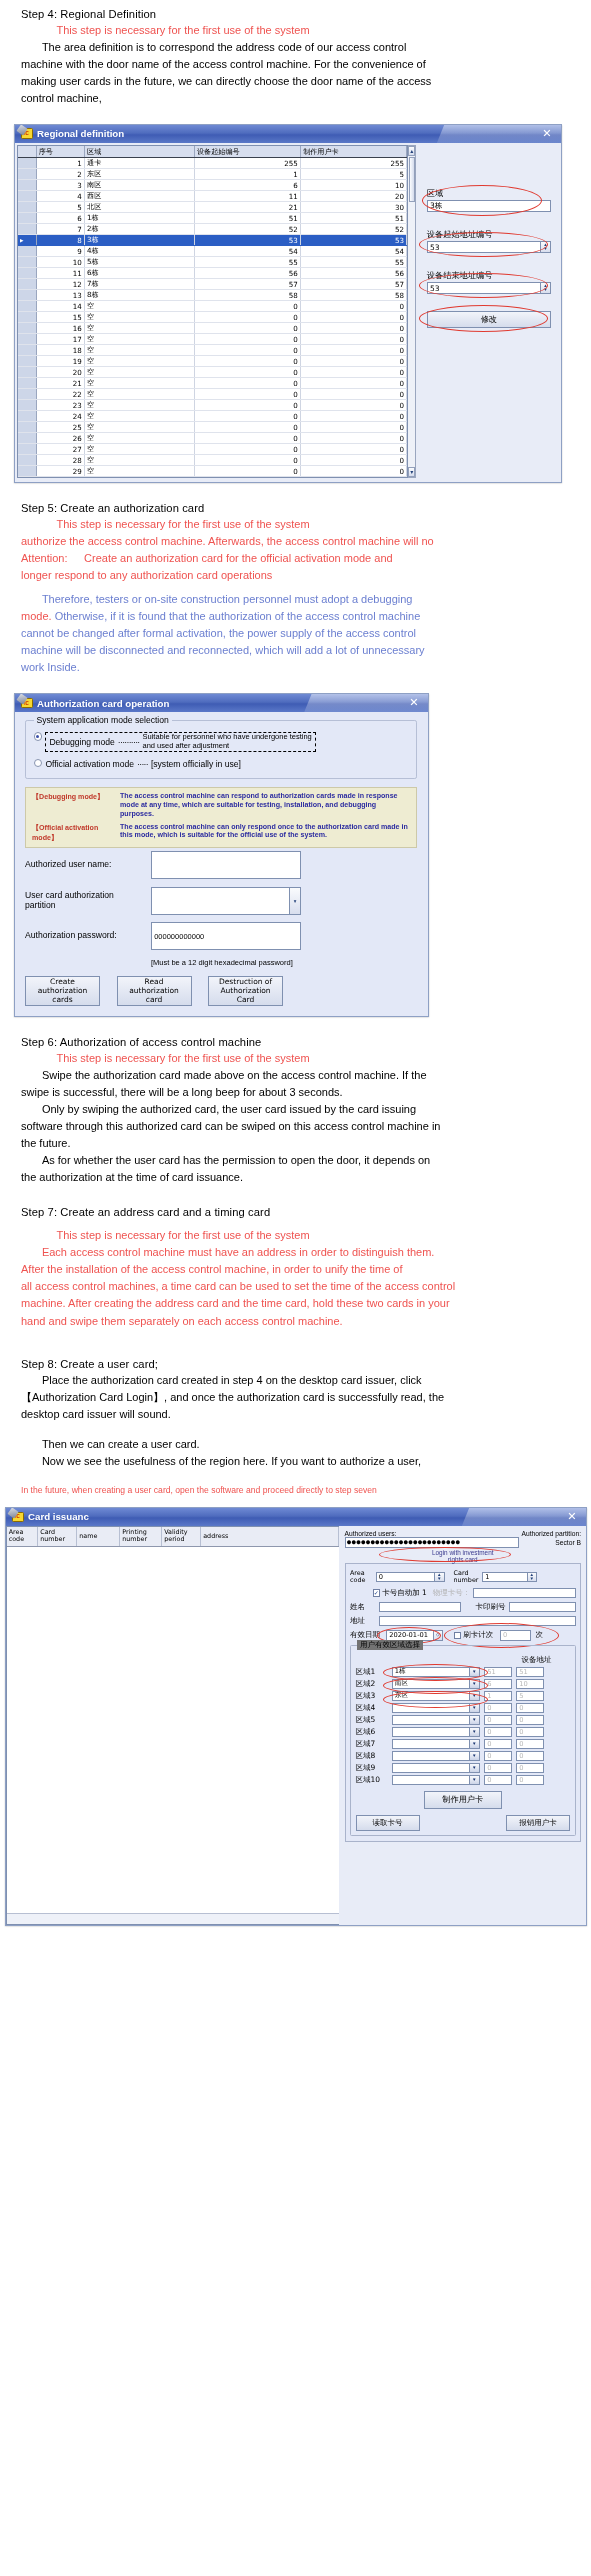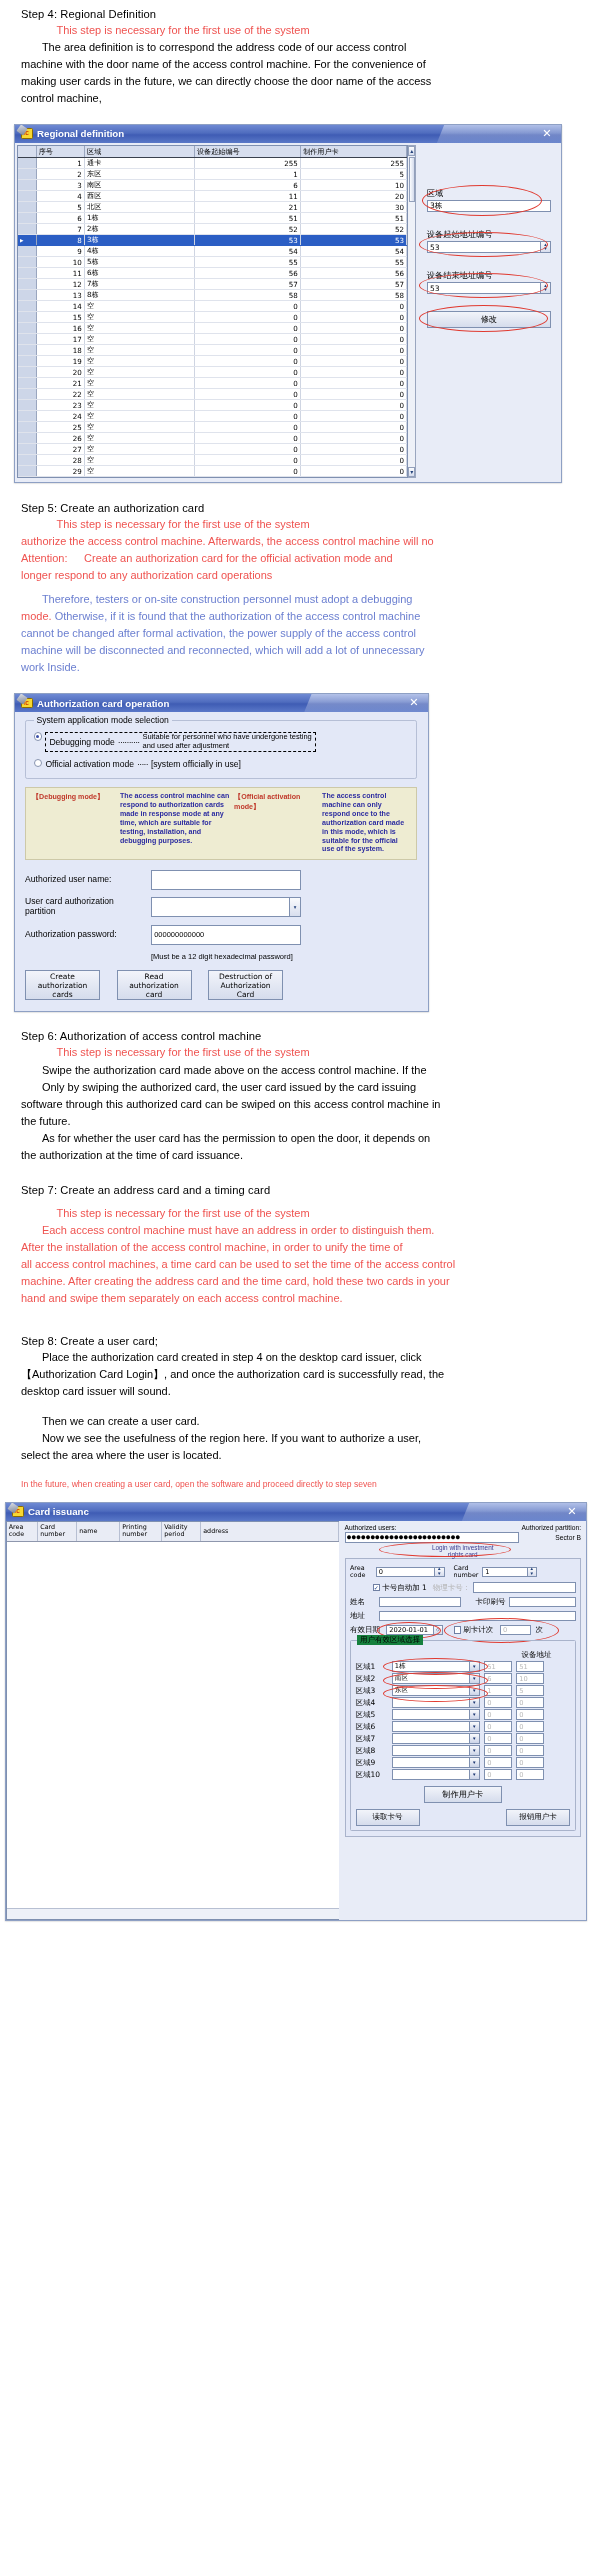"【Debugging mode】" .yellowbox { flex-direction: row -> column; margin-bottom: 10px -> 3px }
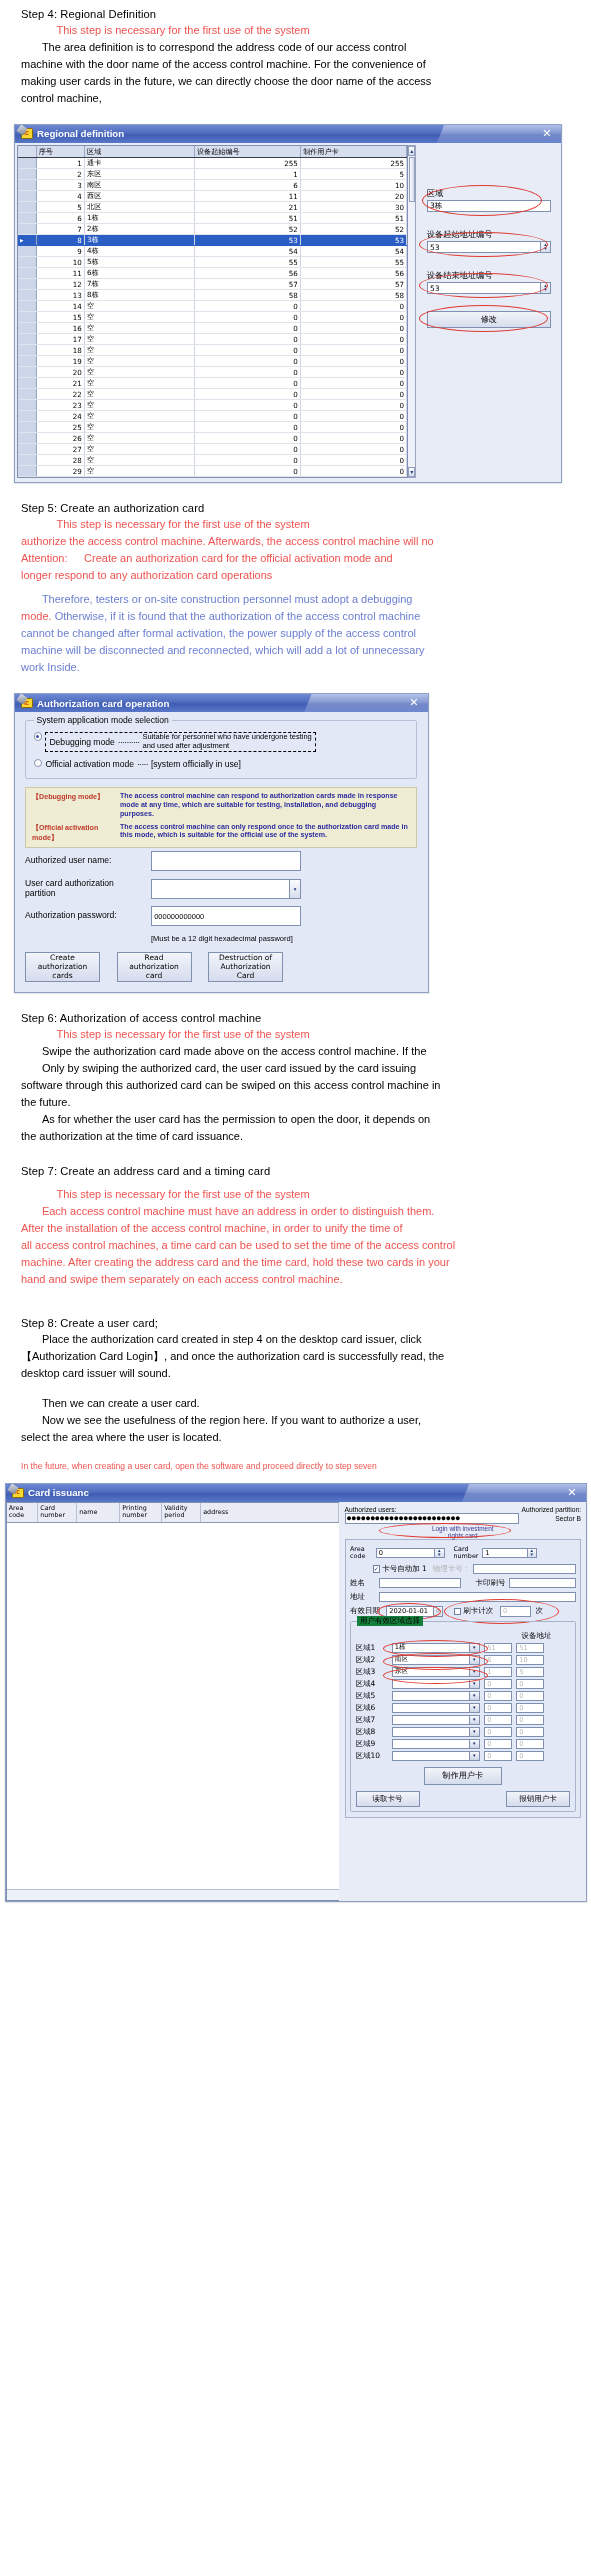"000000000000" .frm-in { height: 20px -> 28px }
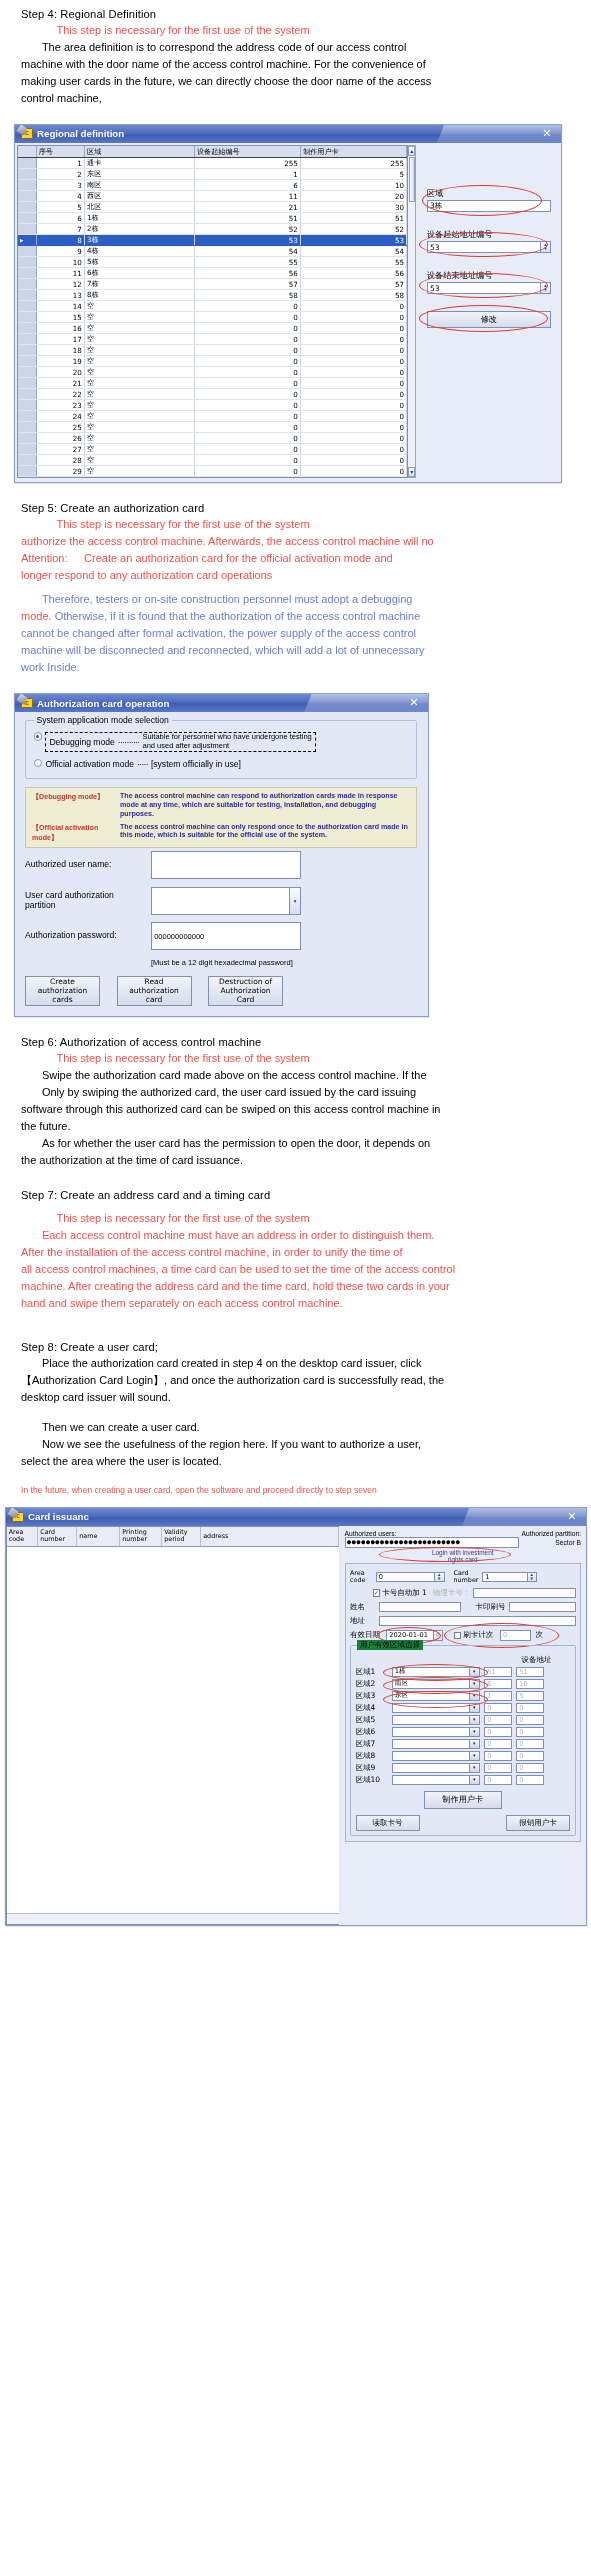"swipe is successful, there will" div.p { html: none -> <div>swipe is successful, there will be a long beep for about 3 seconds.</div> }
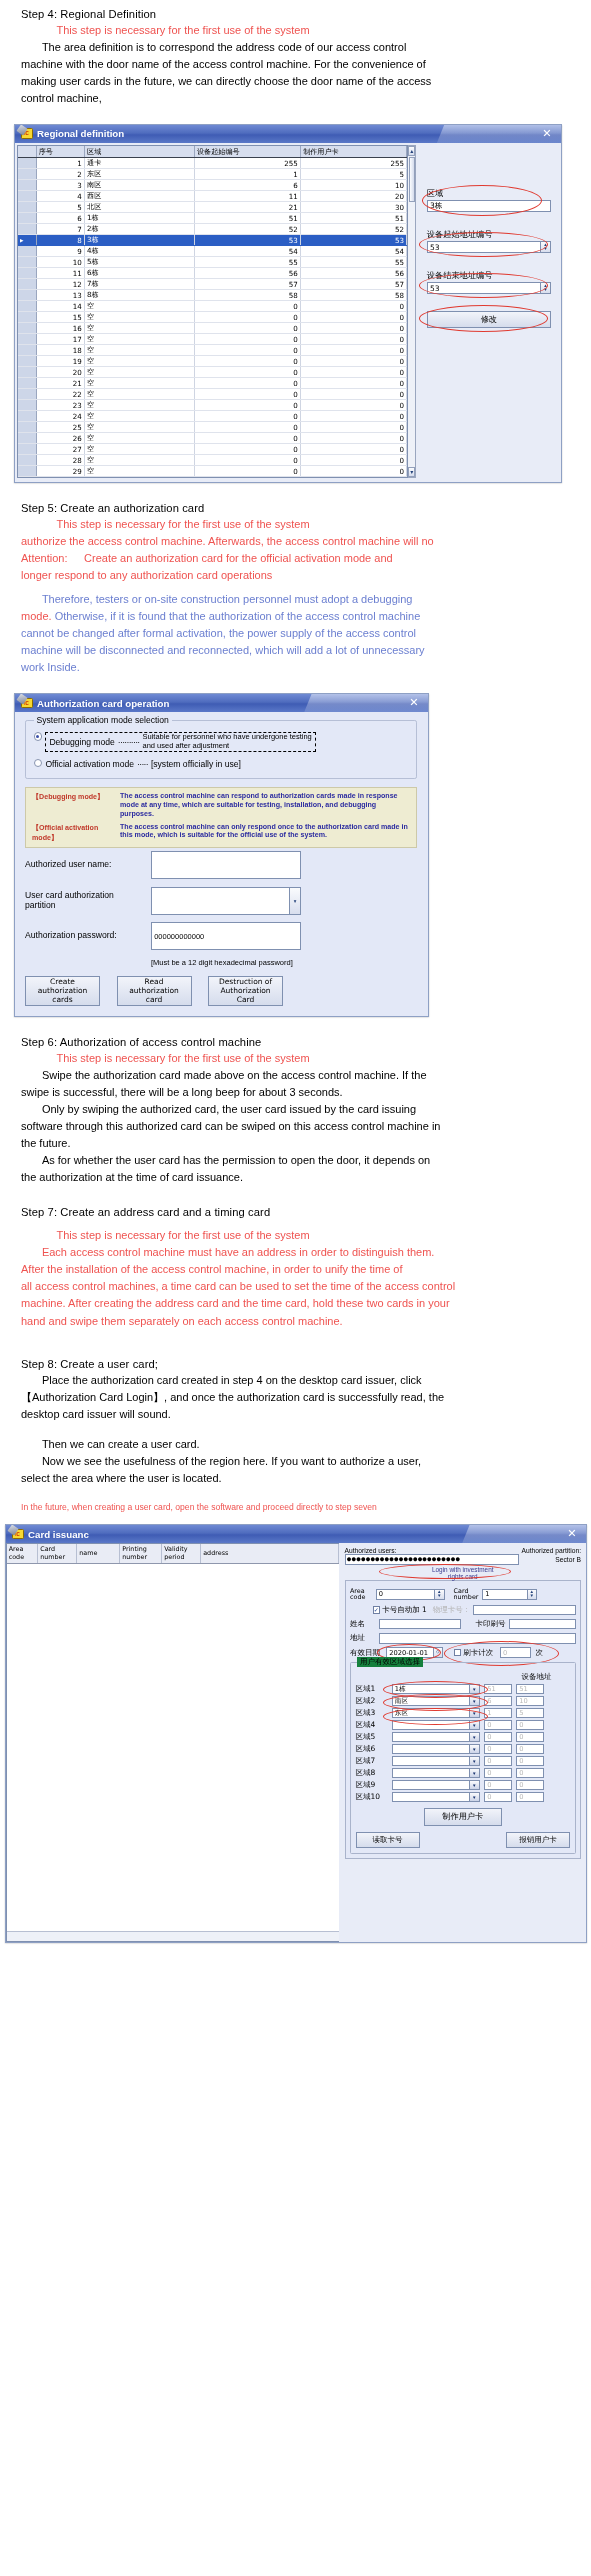"select the area where the" div.p { html: <div>select the area where the user is located.</div> -> none }
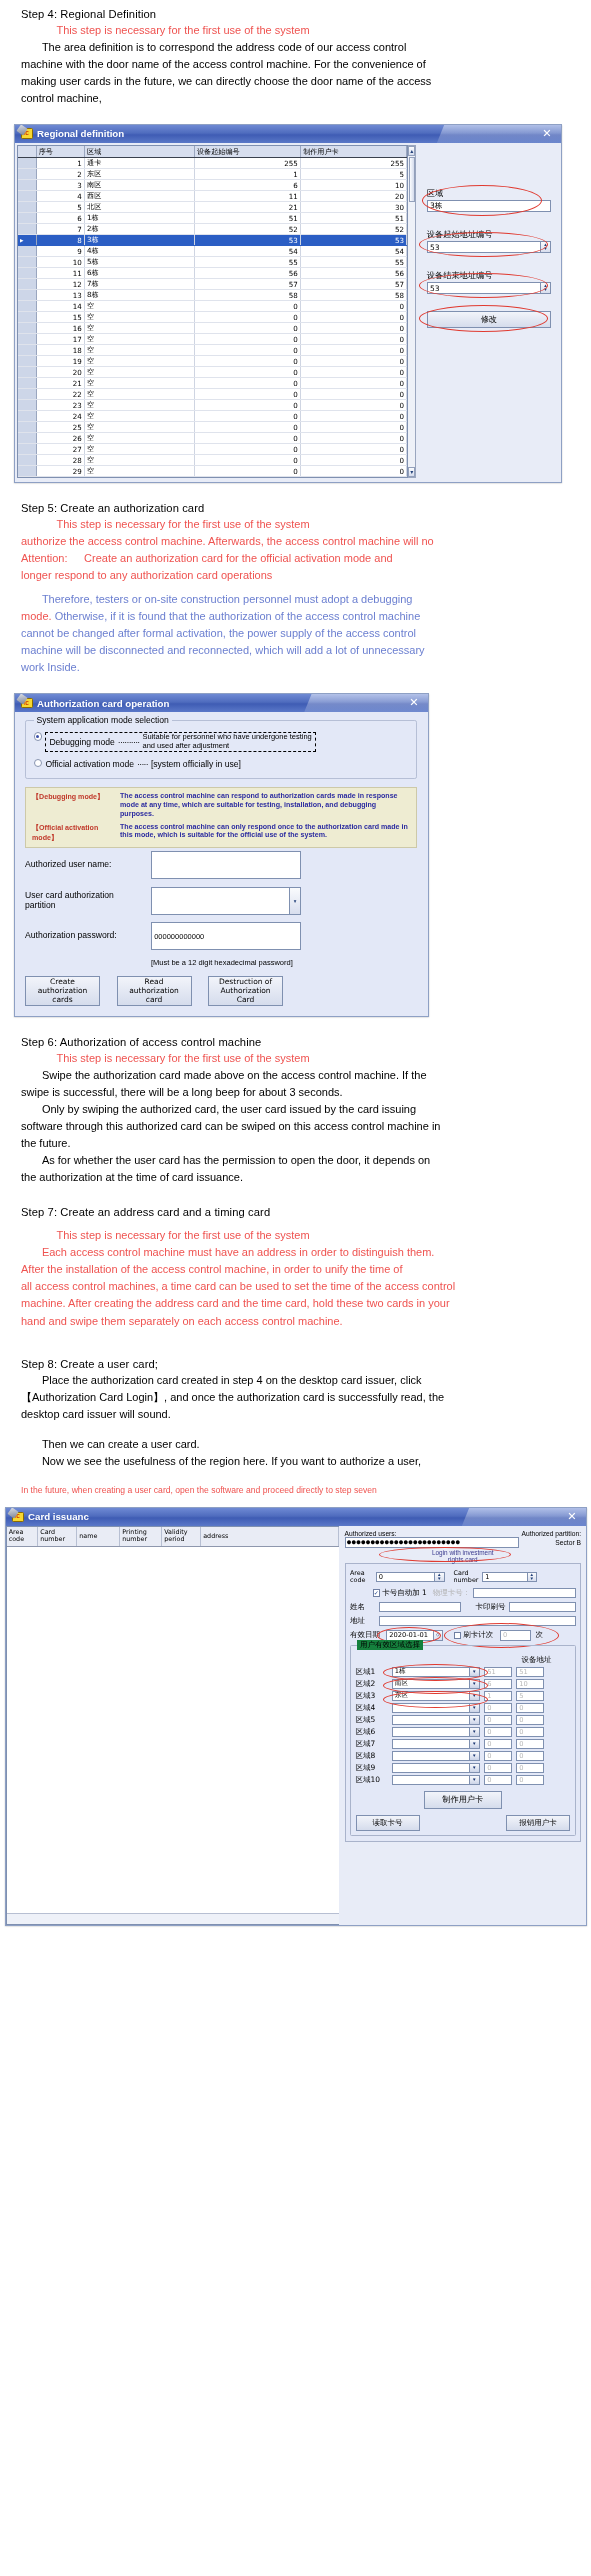"用户有效区域选择" .area-grp .g-title { background: #15803d -> #737373 }
